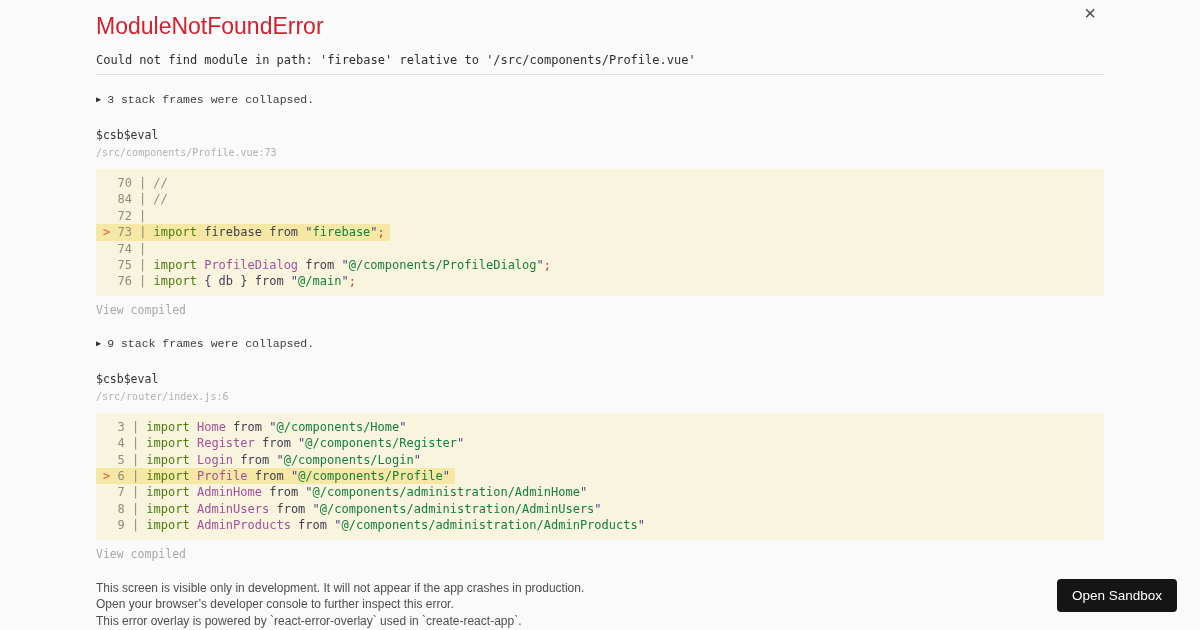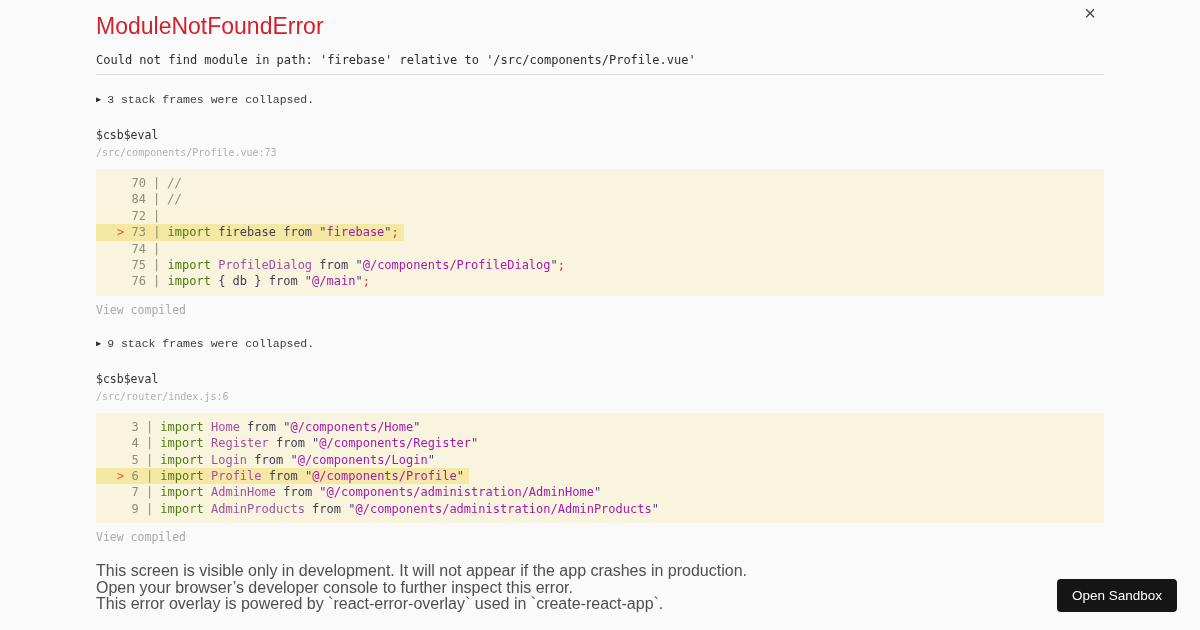"70 | //" .line-inner { padding-left: 21px -> 7px }
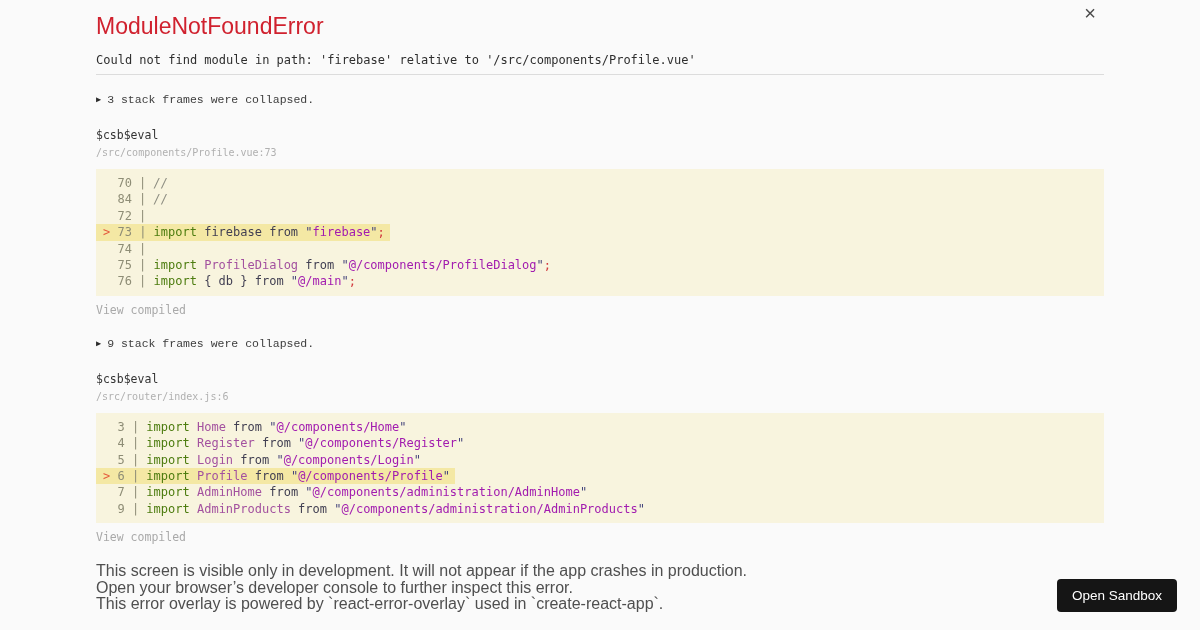"firebase" .tok-string { color: #a21caf -> #15803d }
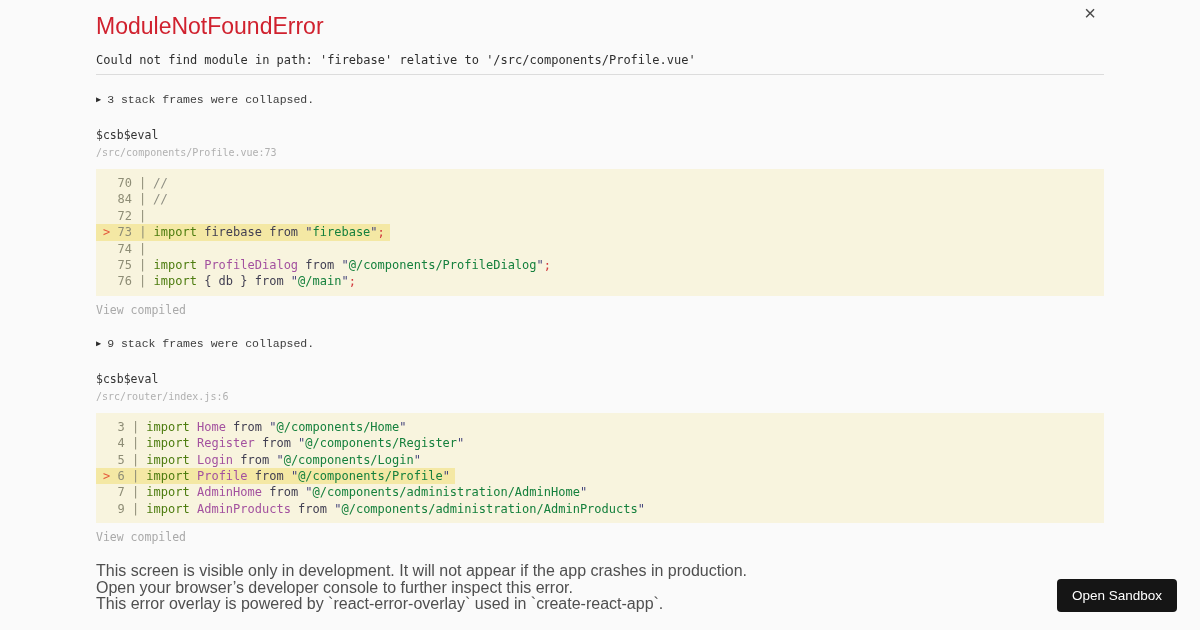"8 | import AdminUsers from" div.code-line { html: none -> <div><span><span> 8 | </span><span>import</span><span> </span><span>AdminUsers</span><span> from </span><span>"</span><span>@/components/administration/AdminUsers</span><span>"</span></span></div> }
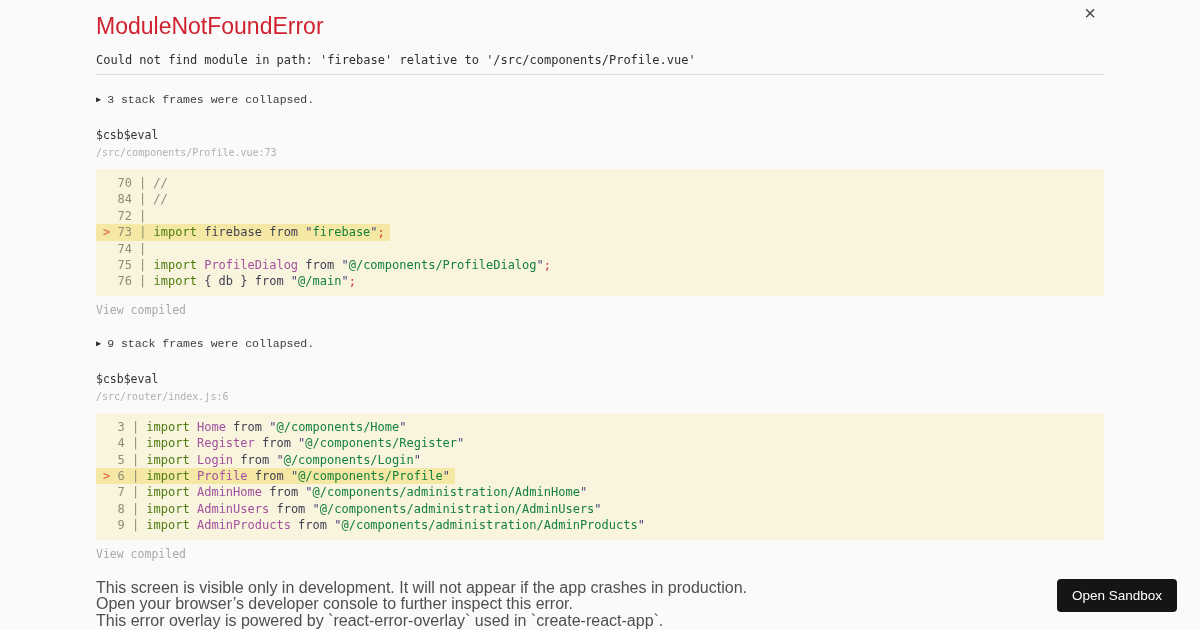"This screen is visible only" .footer p { font-size: 16px -> 12px }
